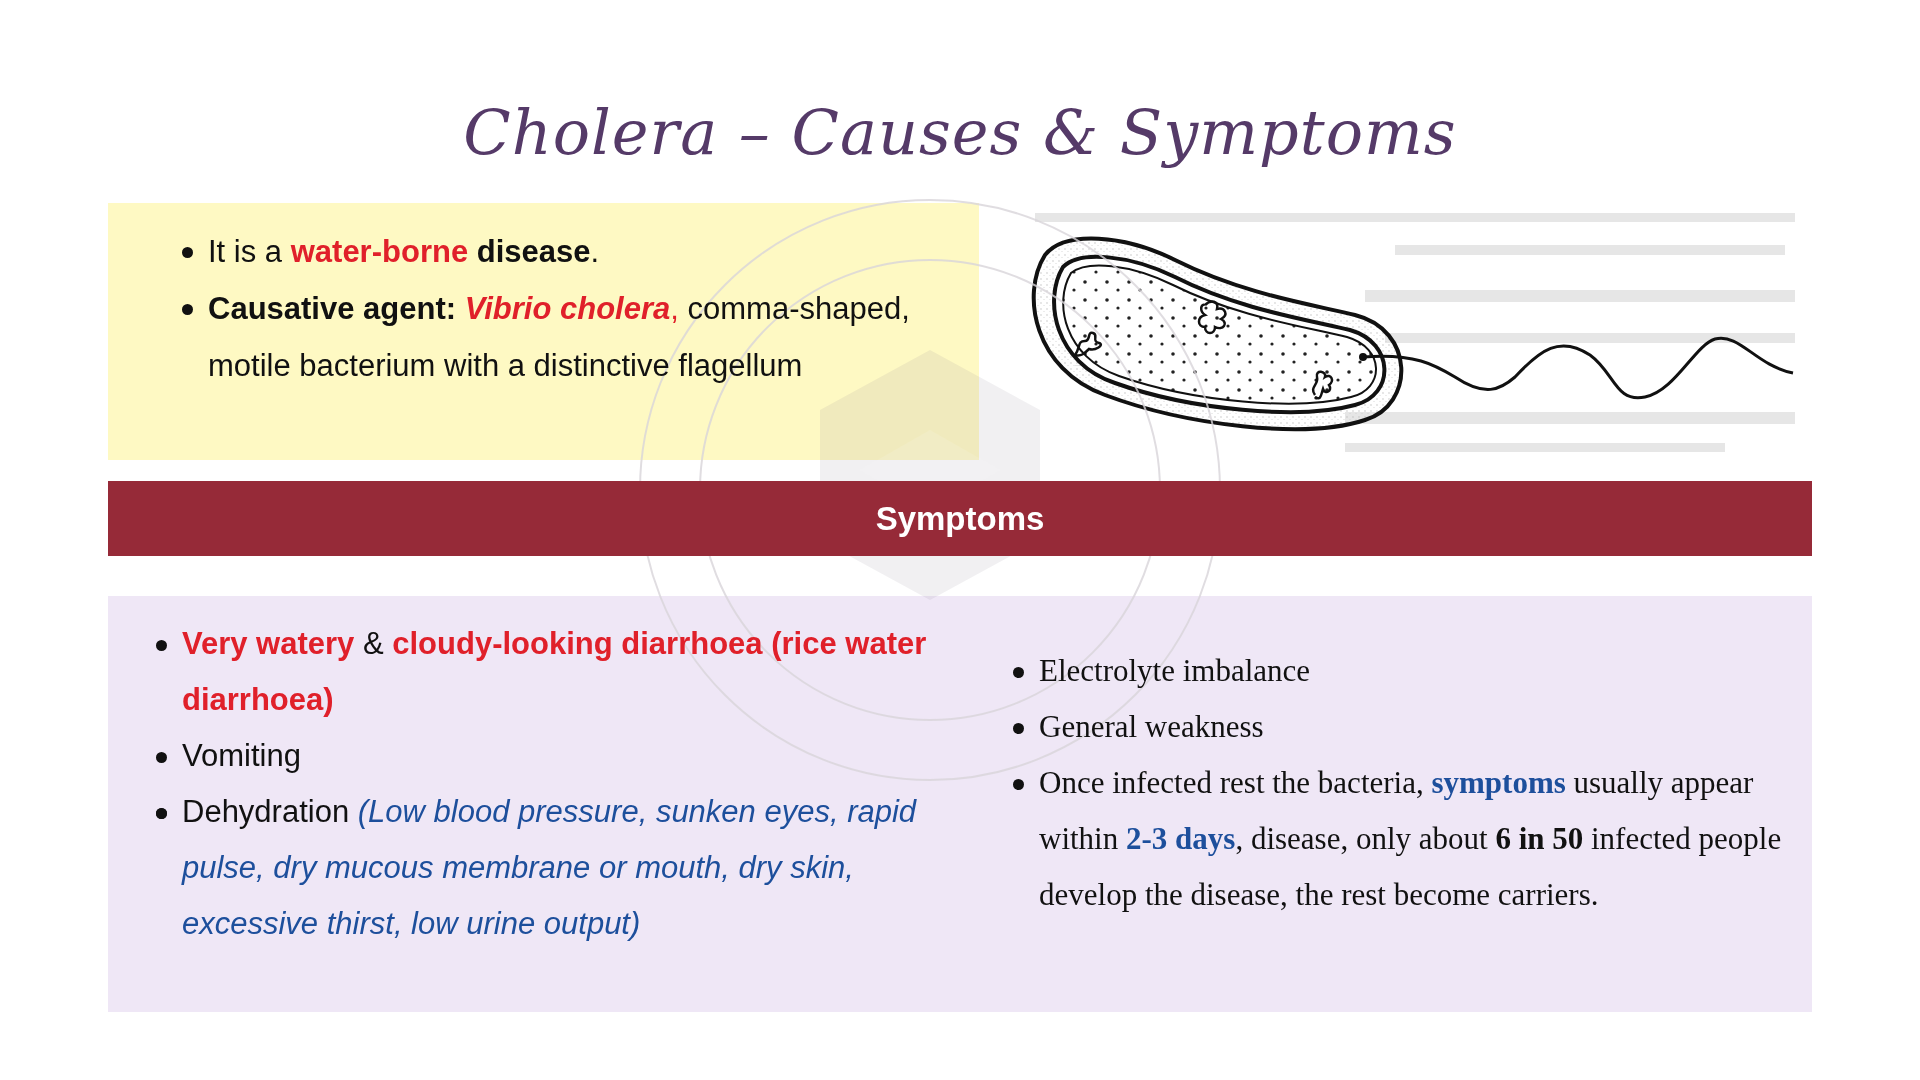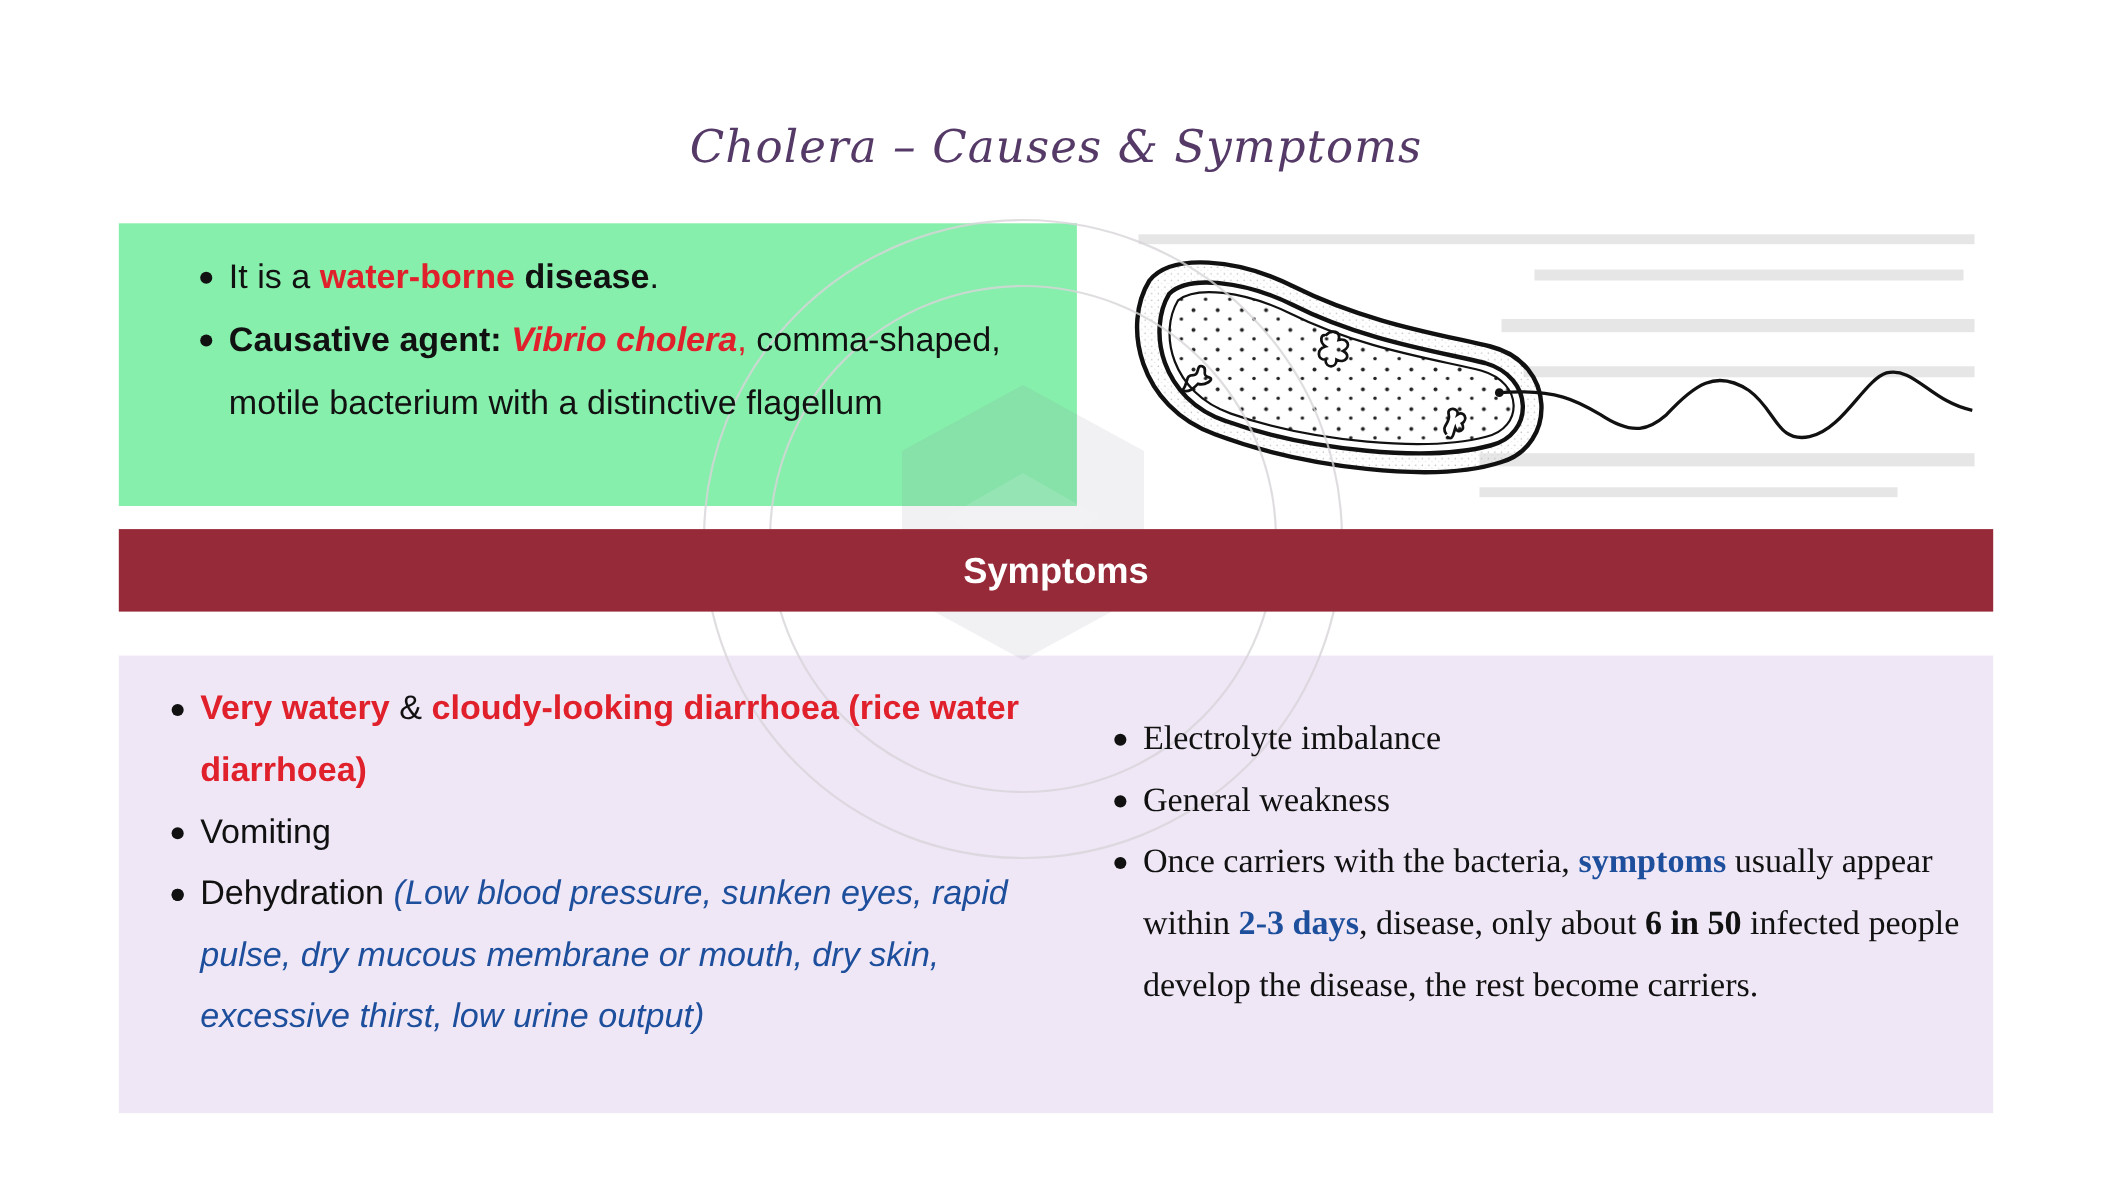"Cholera – Causes & Symptoms" .title { font-size: 41px -> 62px }
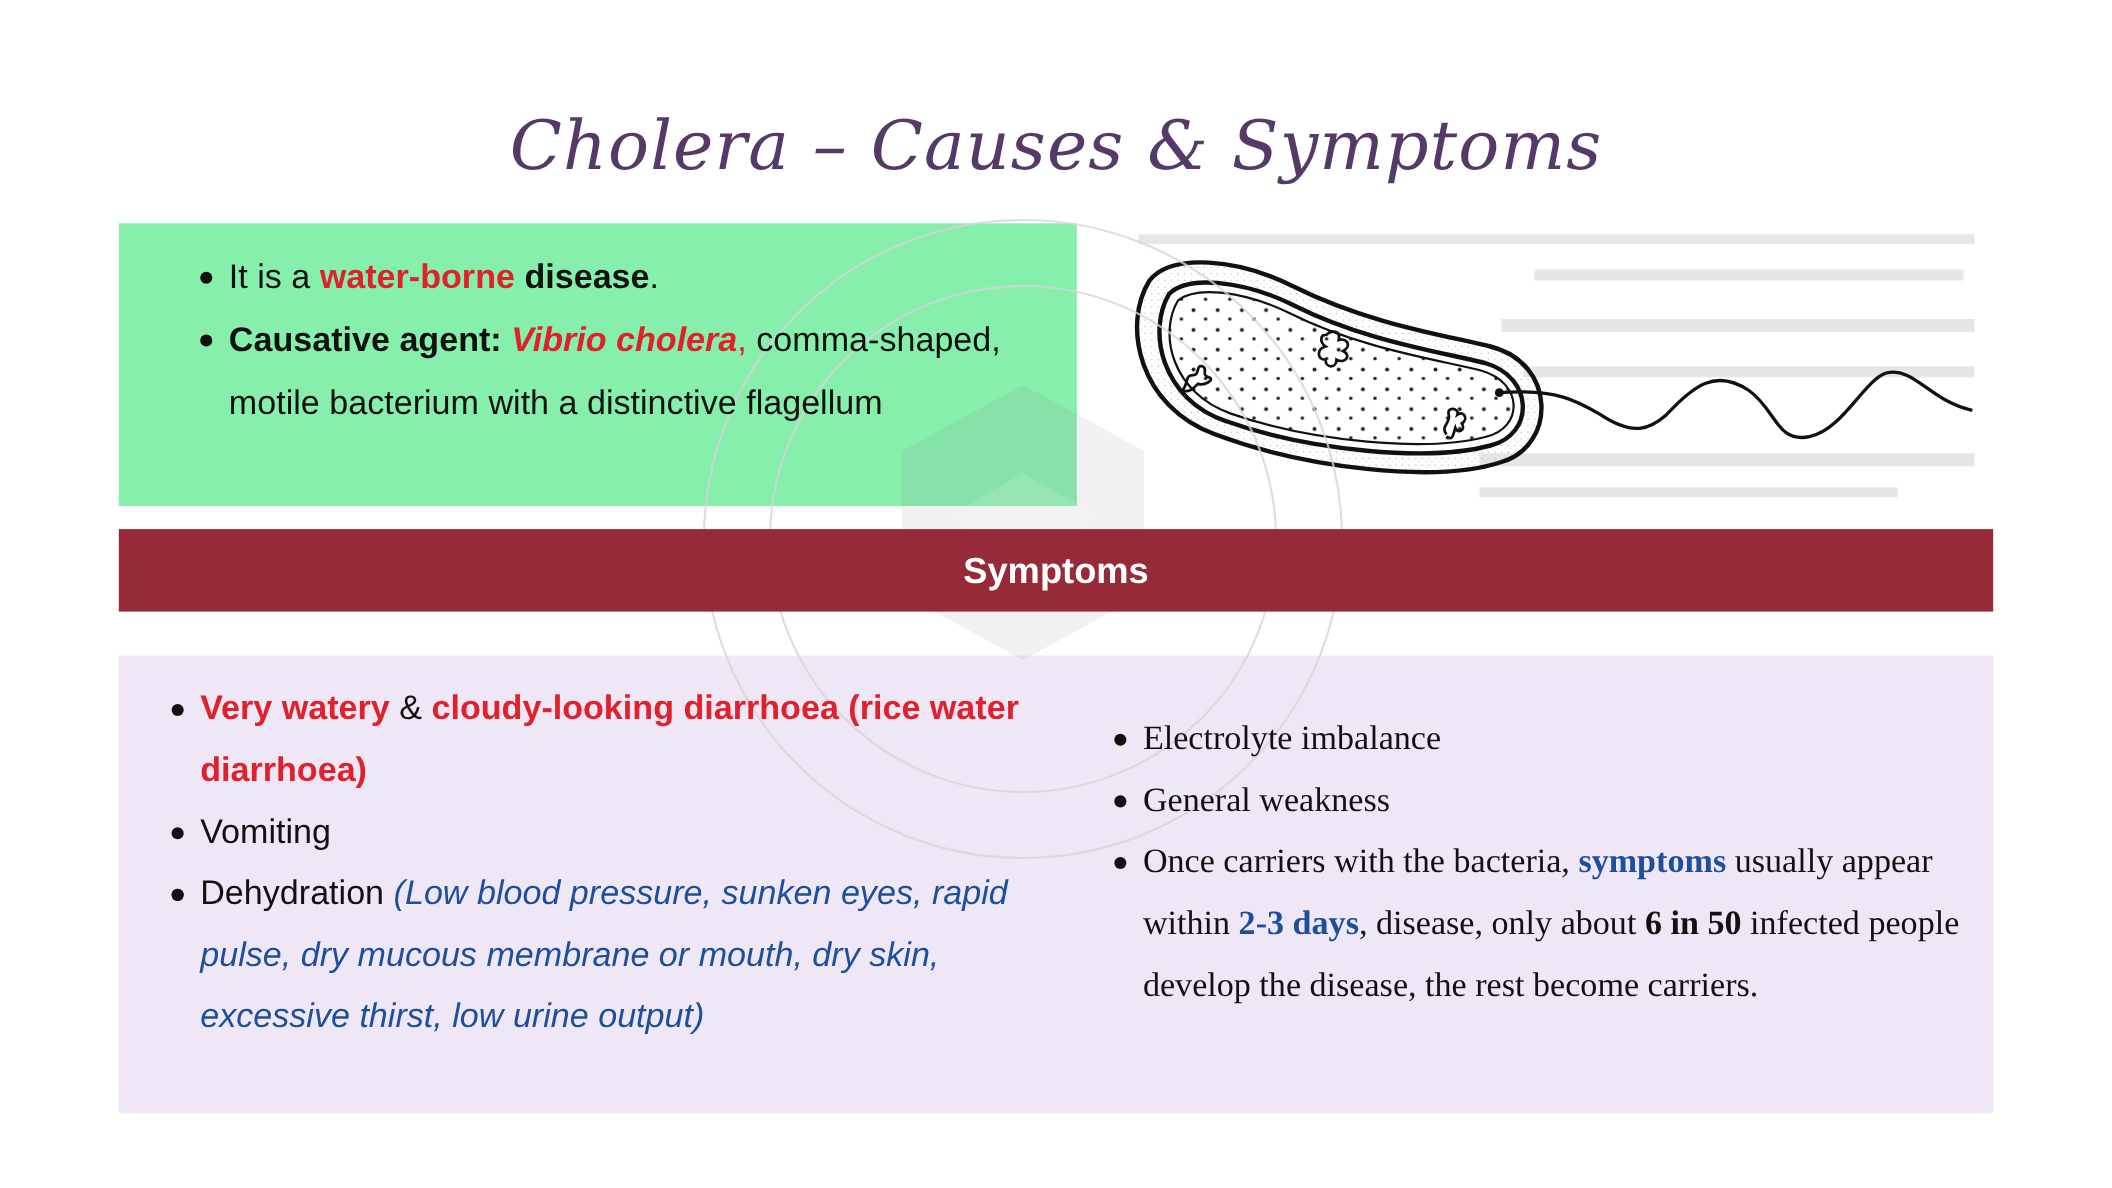"It is a water-borne disease." .top-box { background: #86efac -> #fef9c3 }
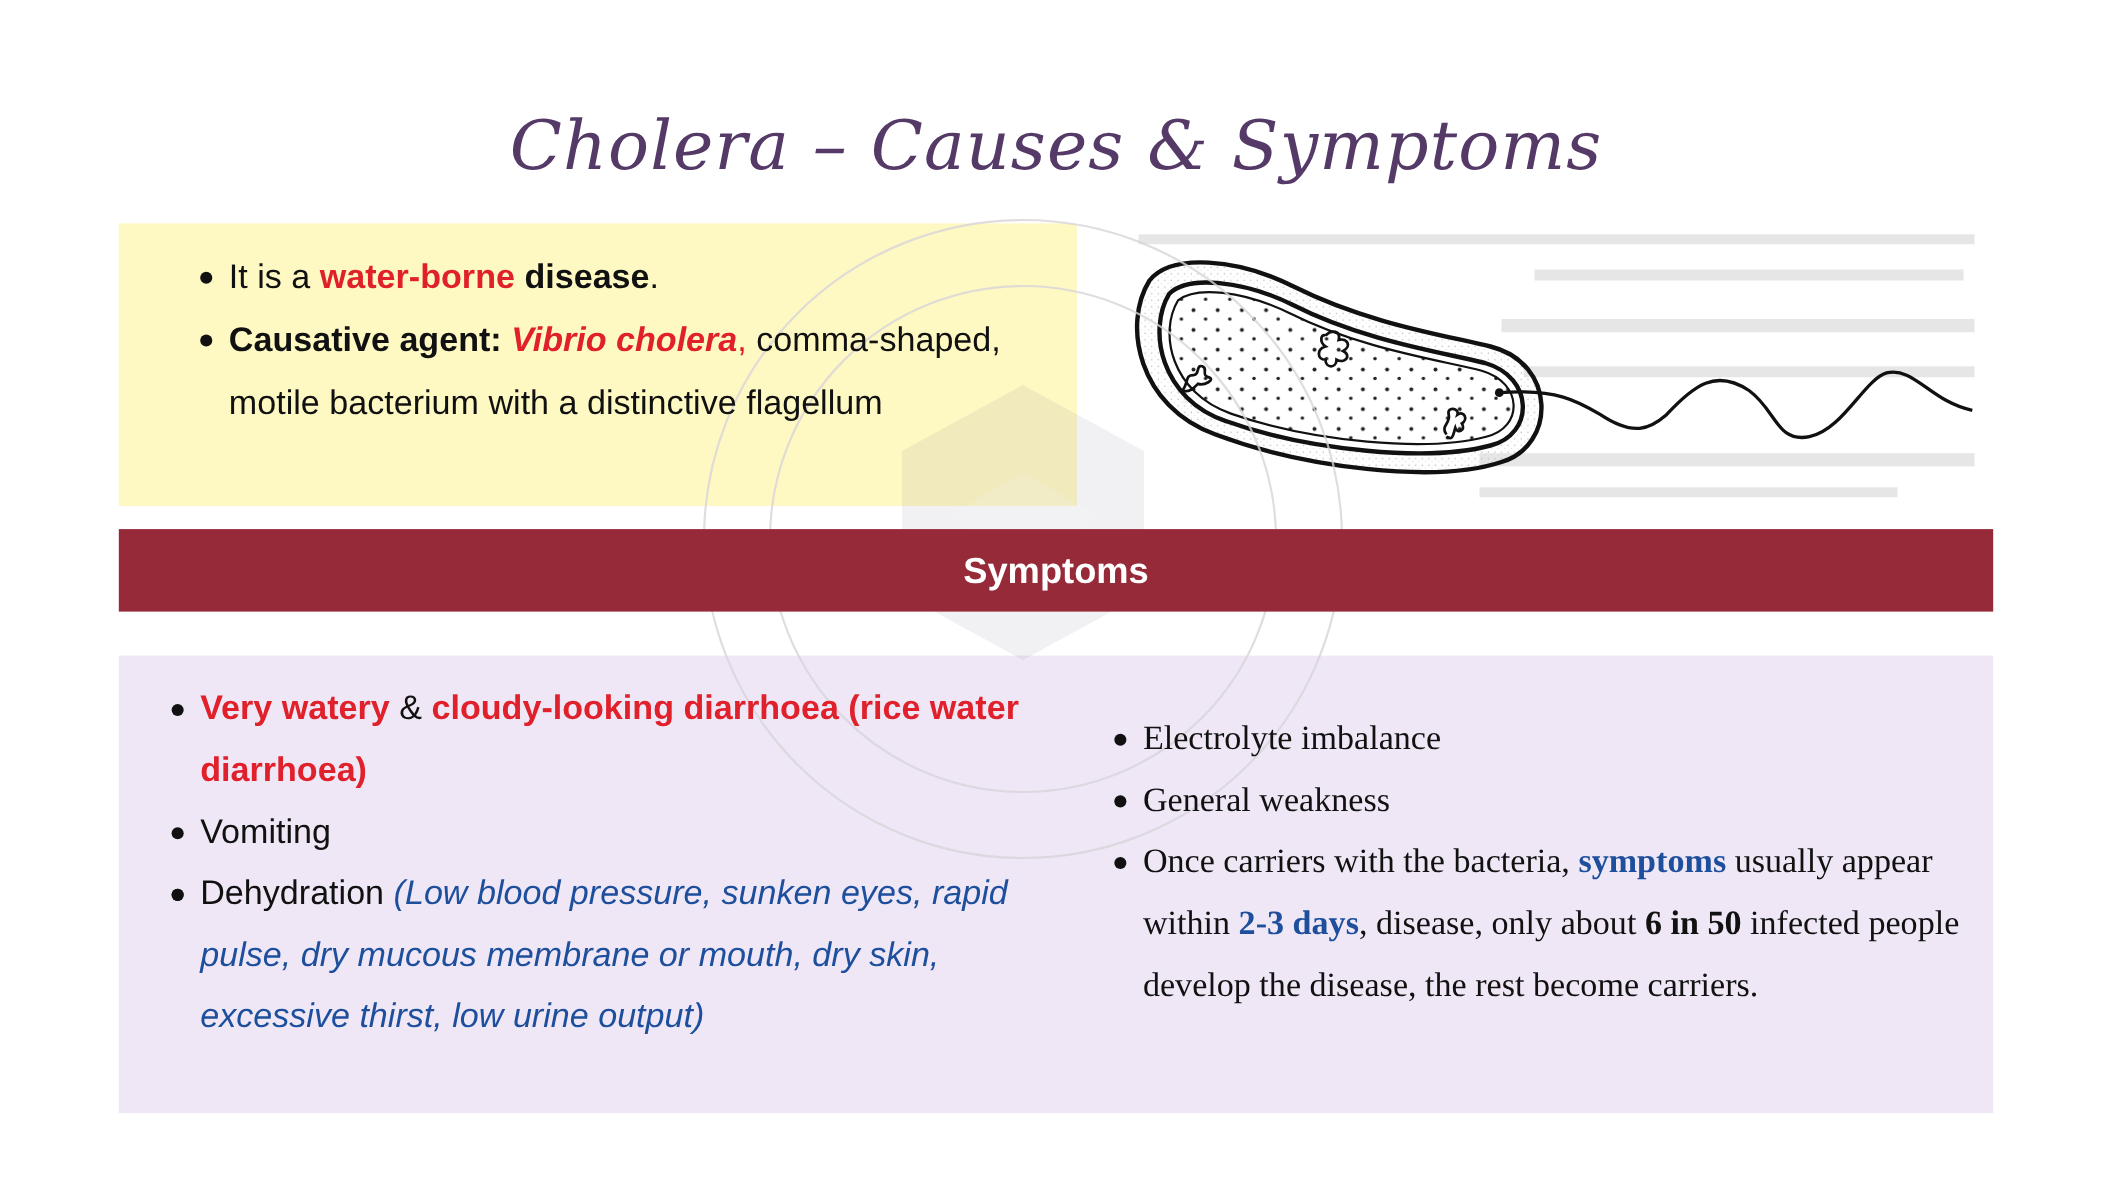"Once carriers with the bacteria," span { text: carriers with -> infected rest }
